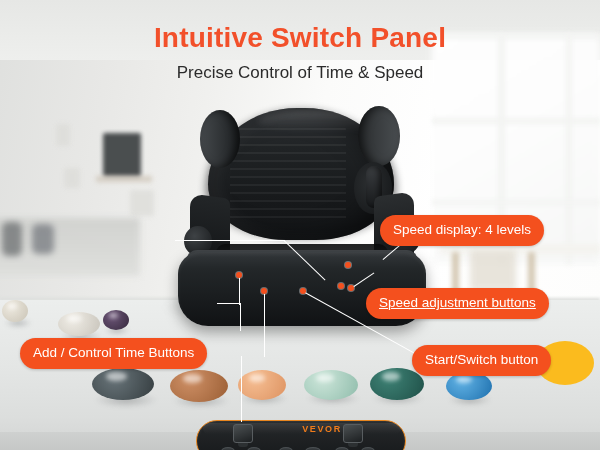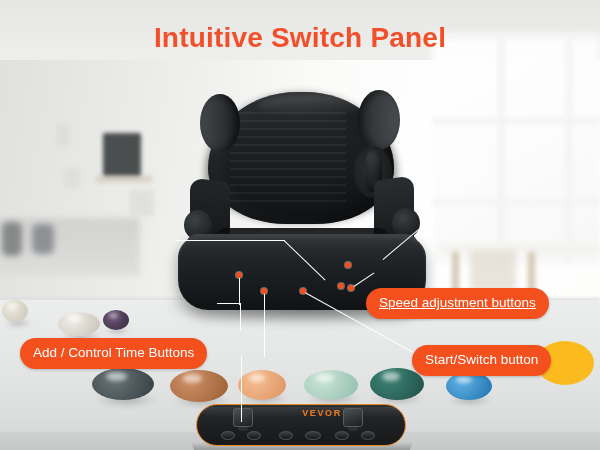"Precise Control of Time &" div.subtitle { html: none -> <div>Precise Control of Time &amp; Speed</div> }
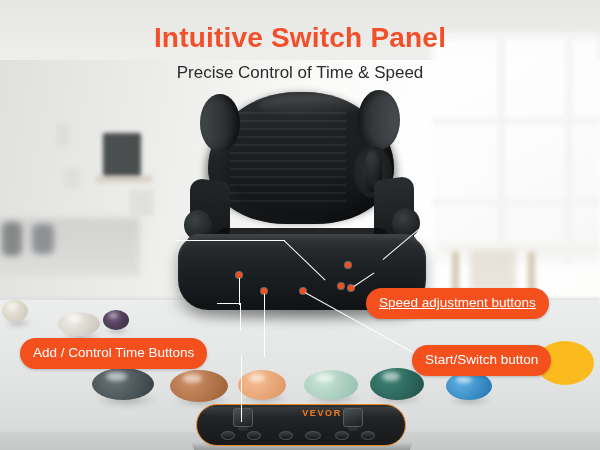"Speed display: 4 levels" div.pill { html: none -> <div>Speed display: 4 levels</div> }
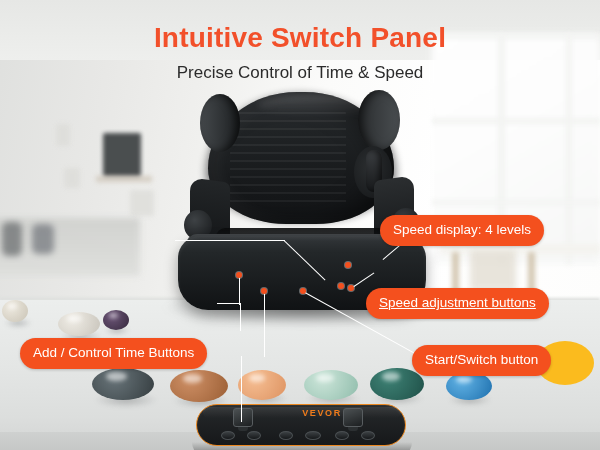"VEVOR" .product { top: 88px -> 104px }
